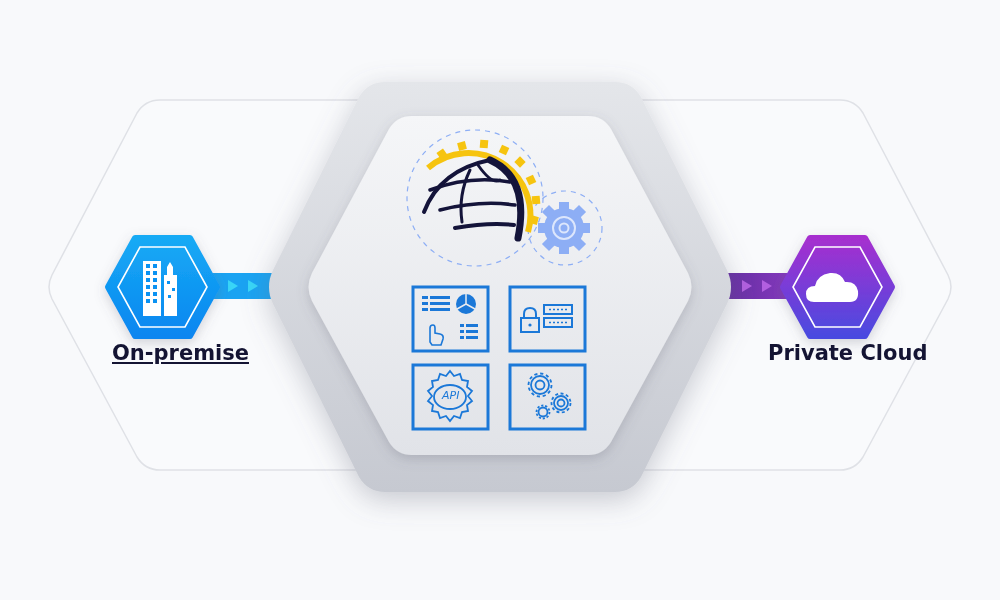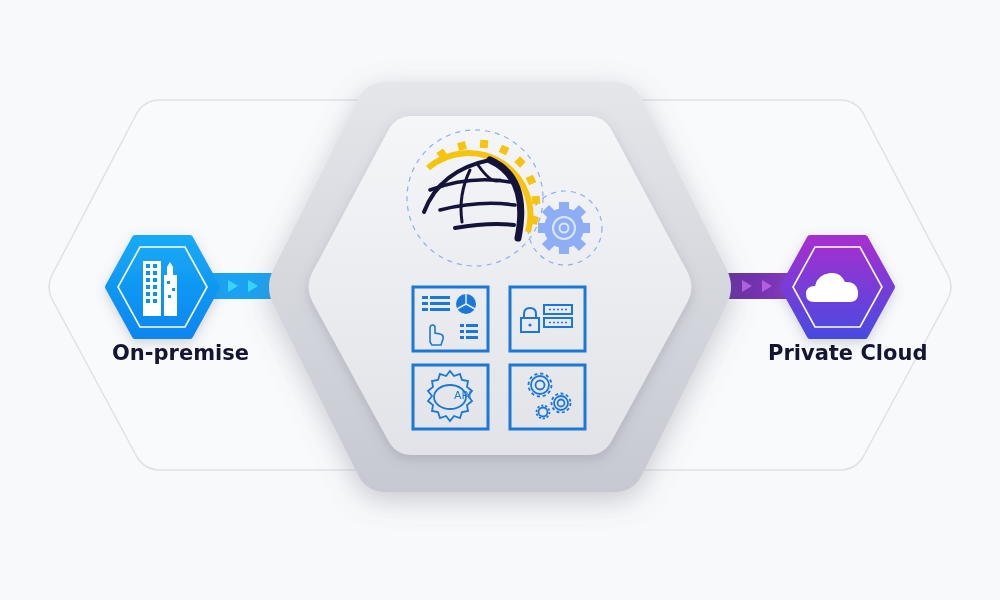"On-premise" #lbl-left { text-decoration: none -> underline }
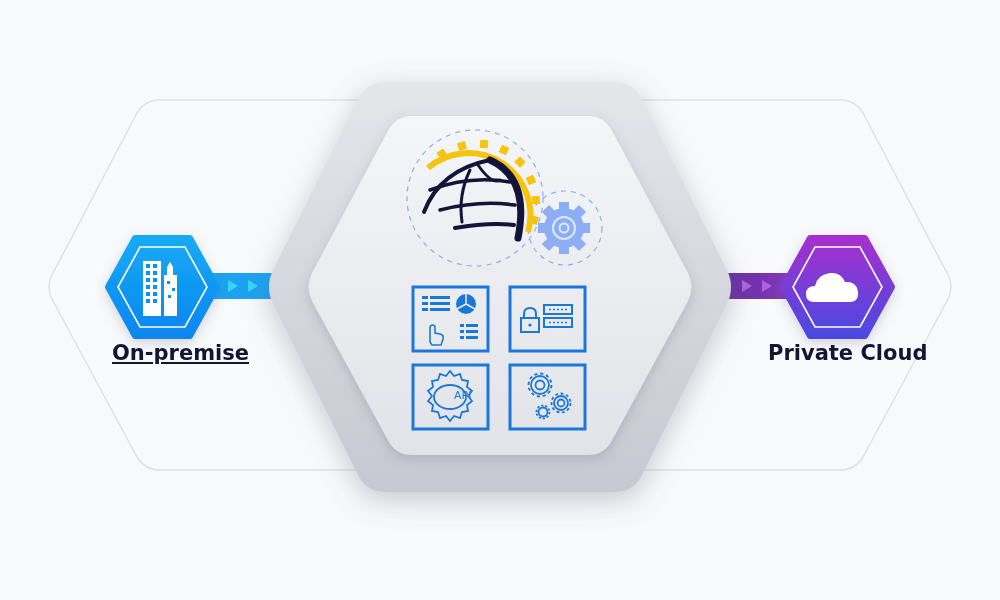"API" div { font-style: none -> italic; left: 454px -> 442px }
